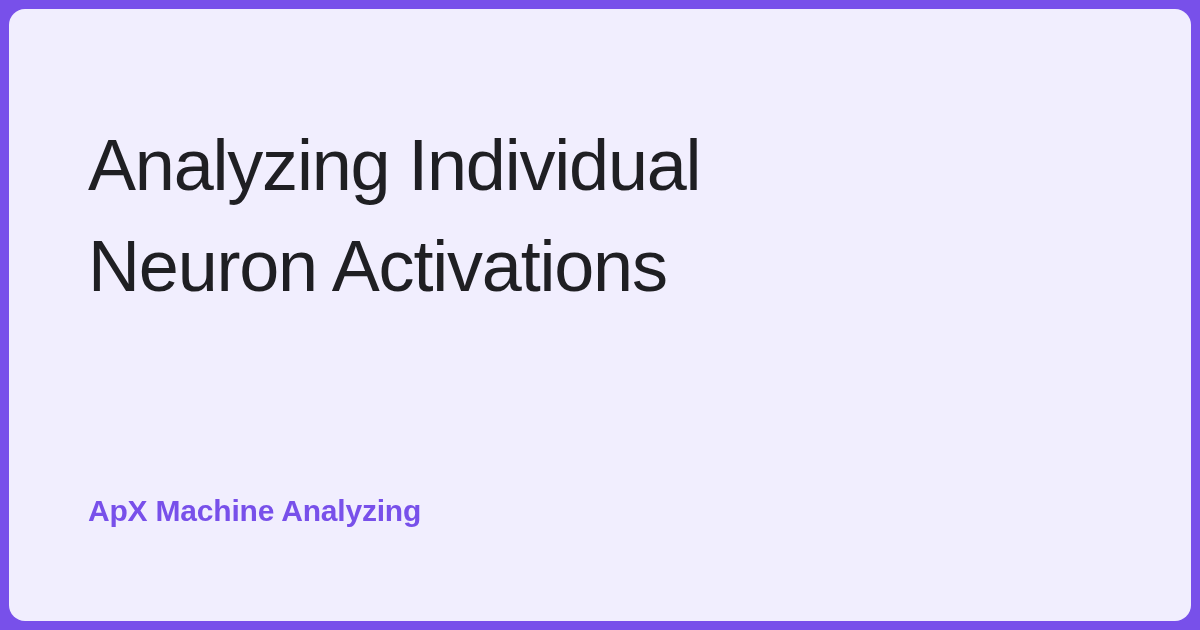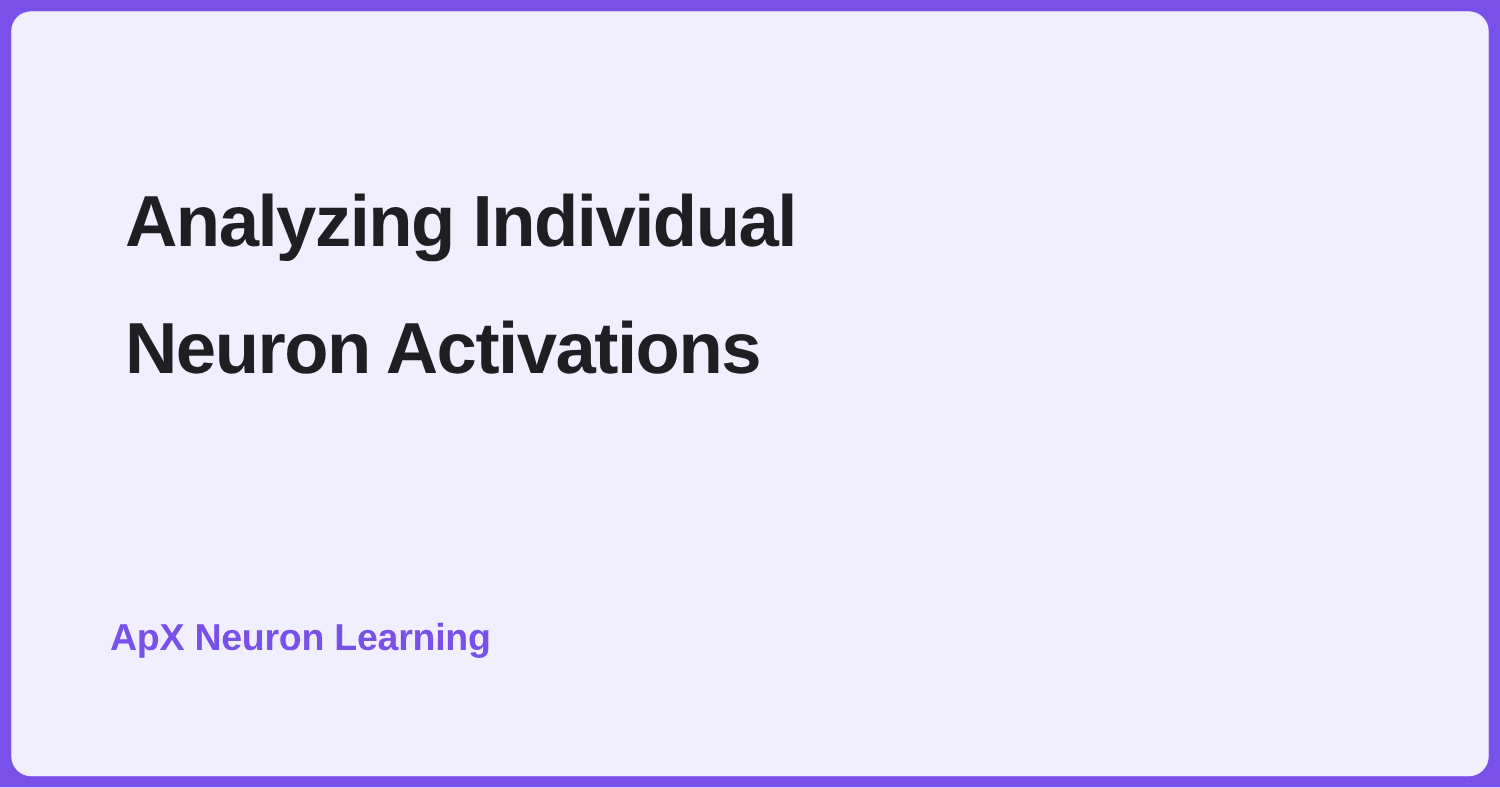"Analyzing Individual" .title { font-size: 58px -> 72px; font-weight: 700 -> 400; margin: 12px -> 0 }
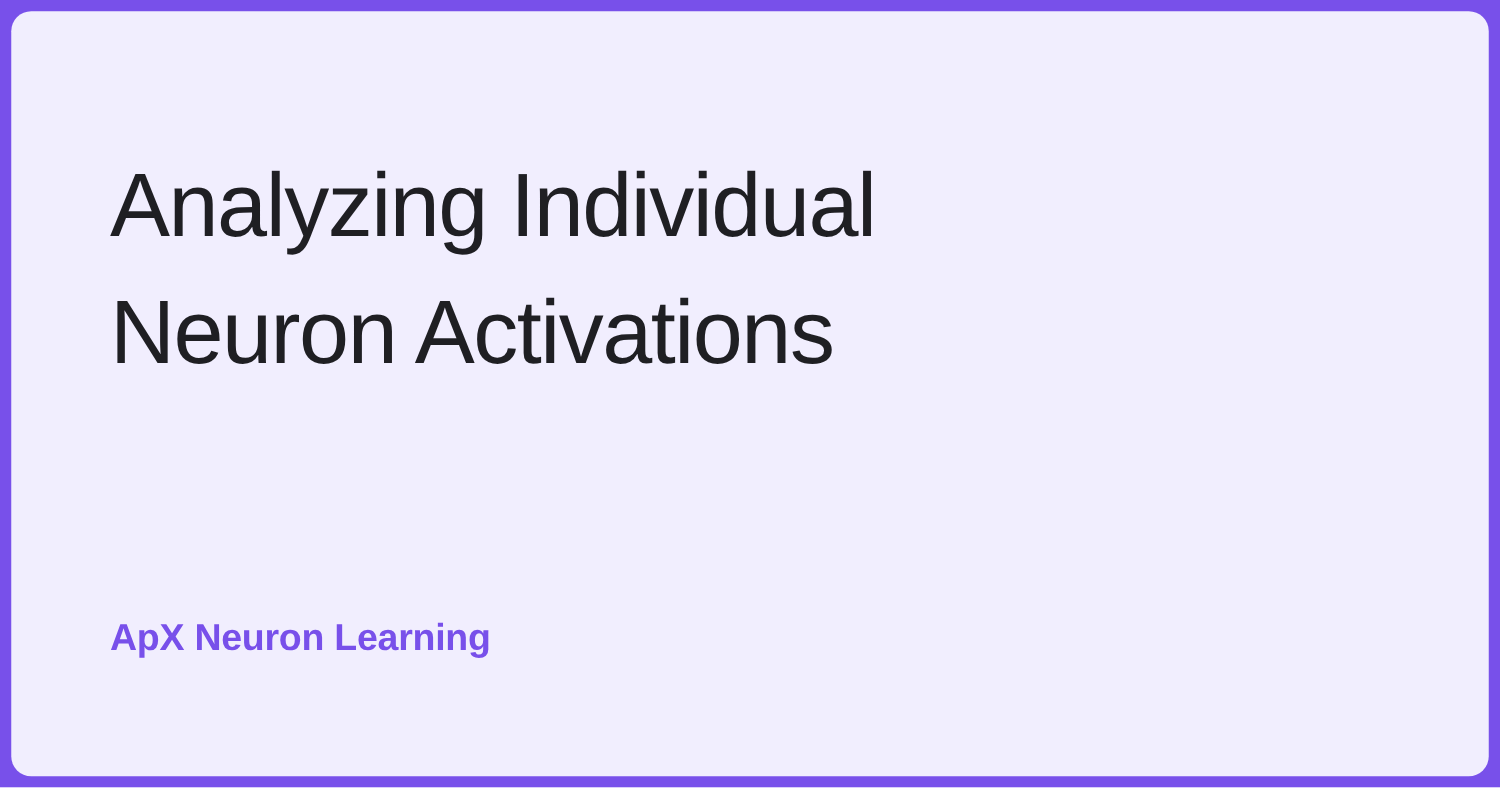"ApX Neuron Learning" p.brand { text: Neuron Learning -> Machine Analyzing }
